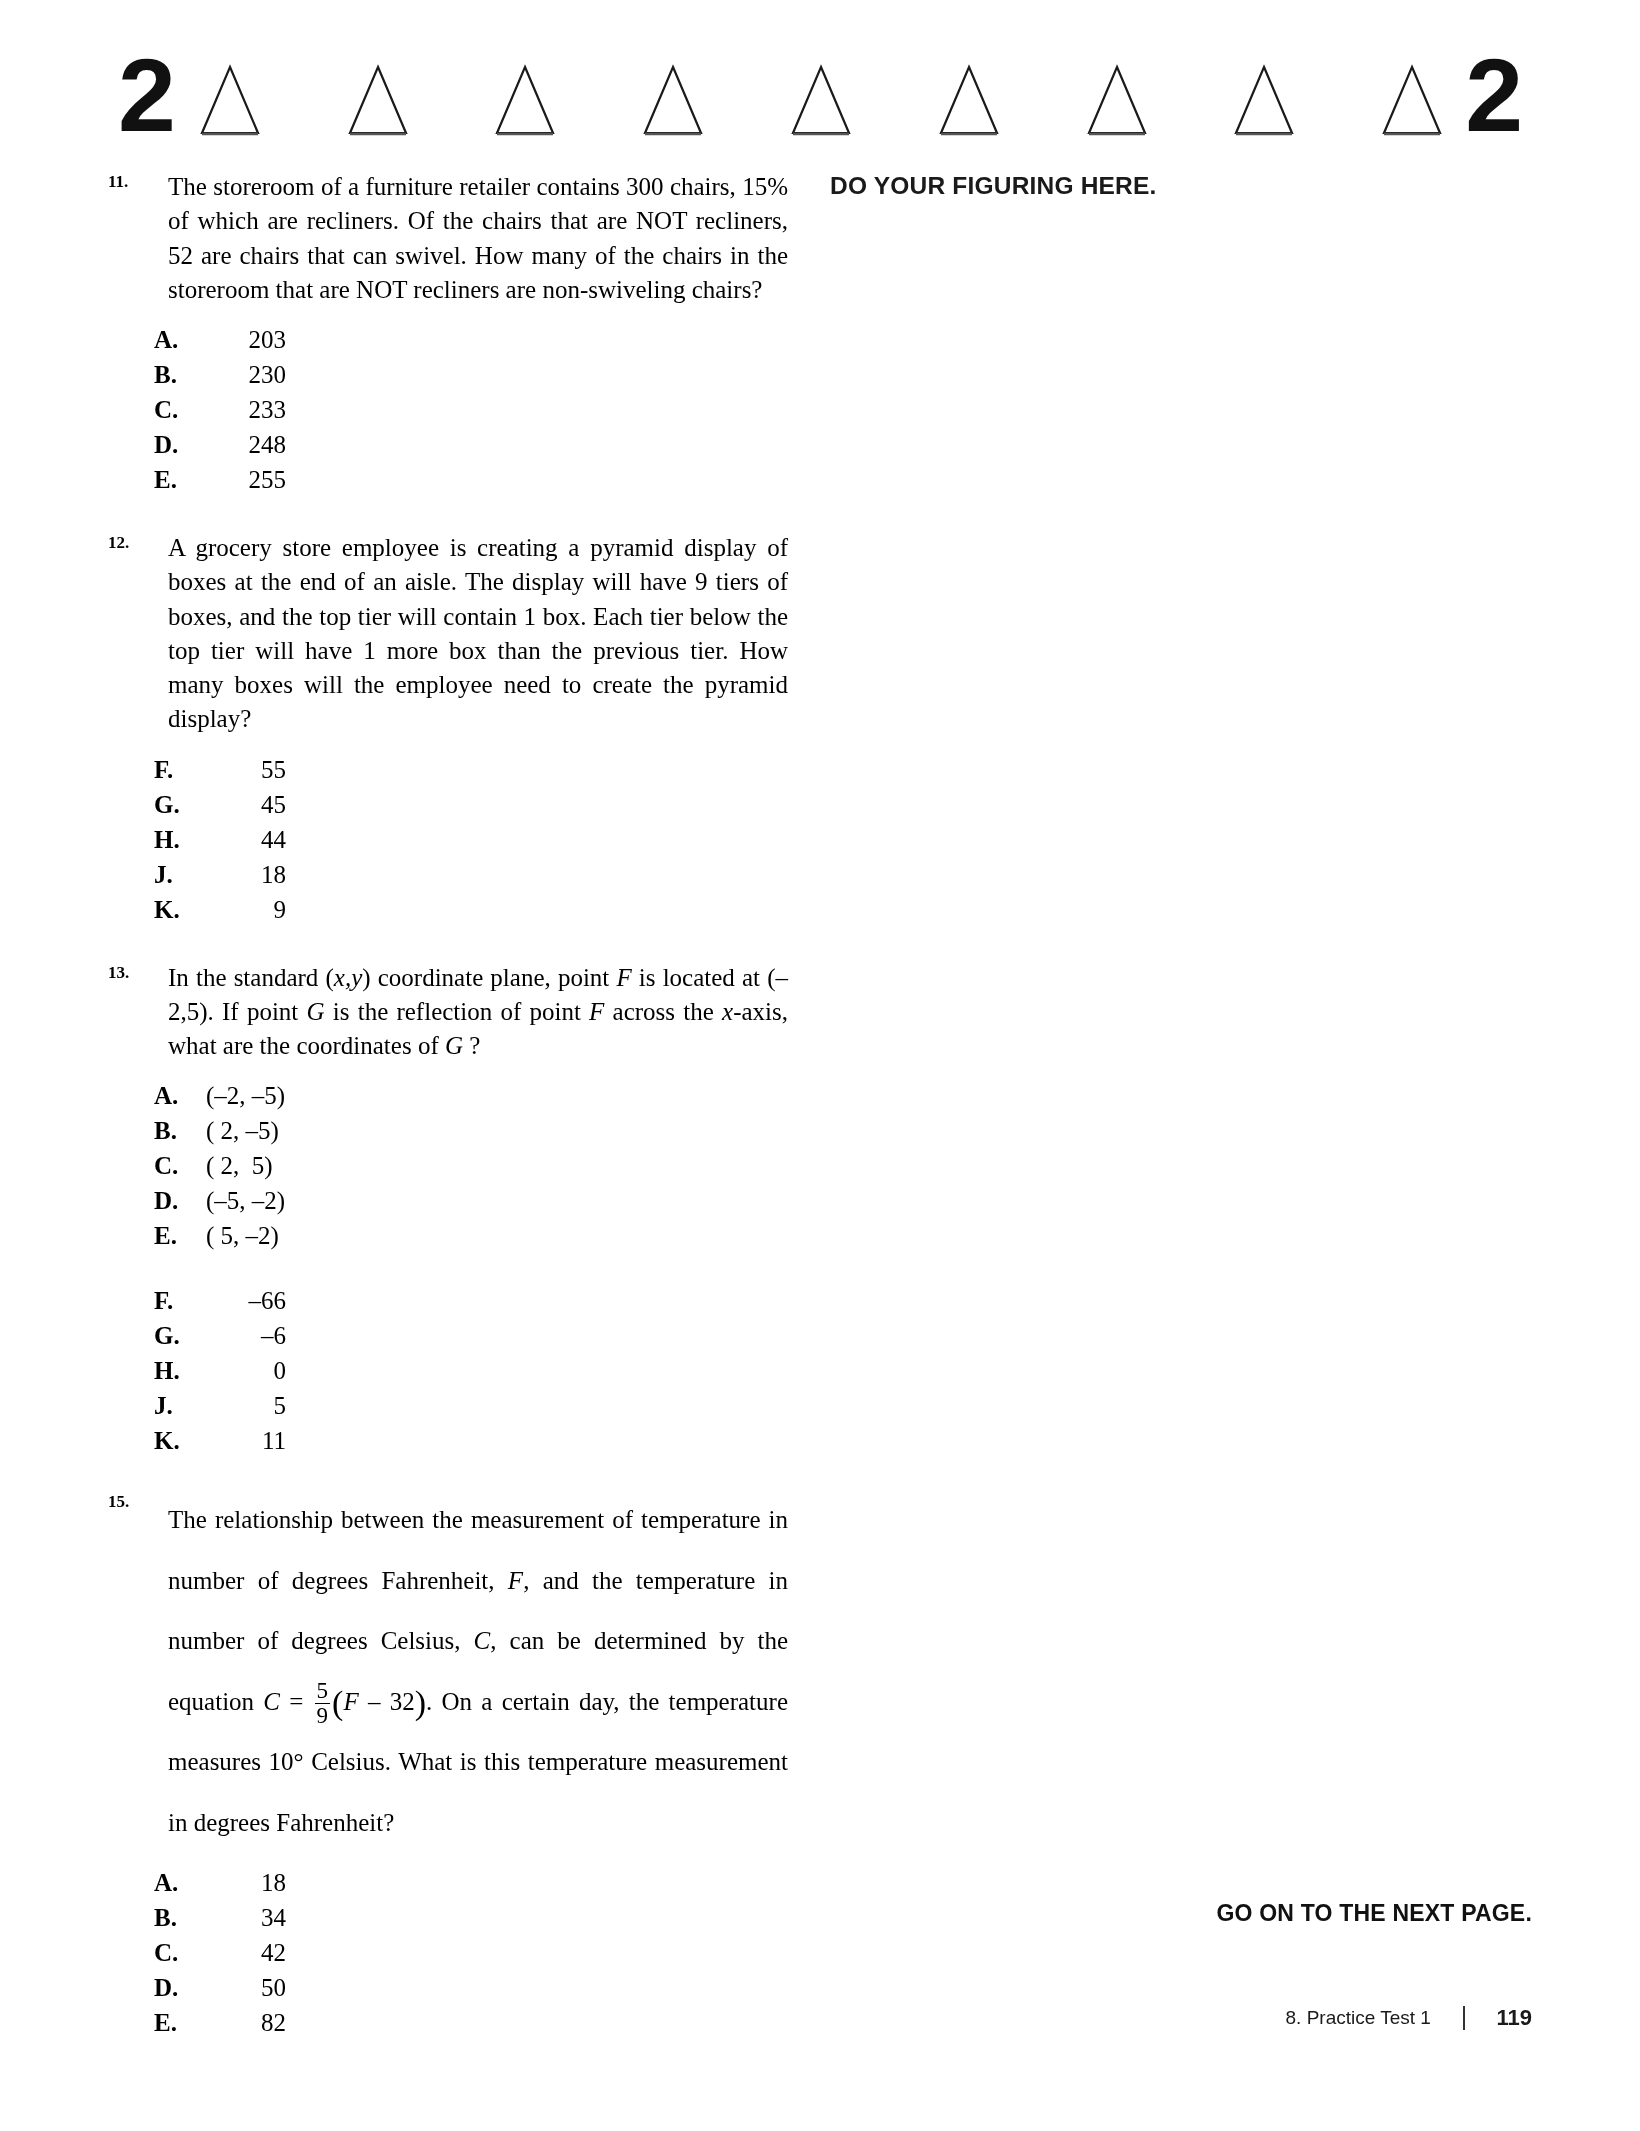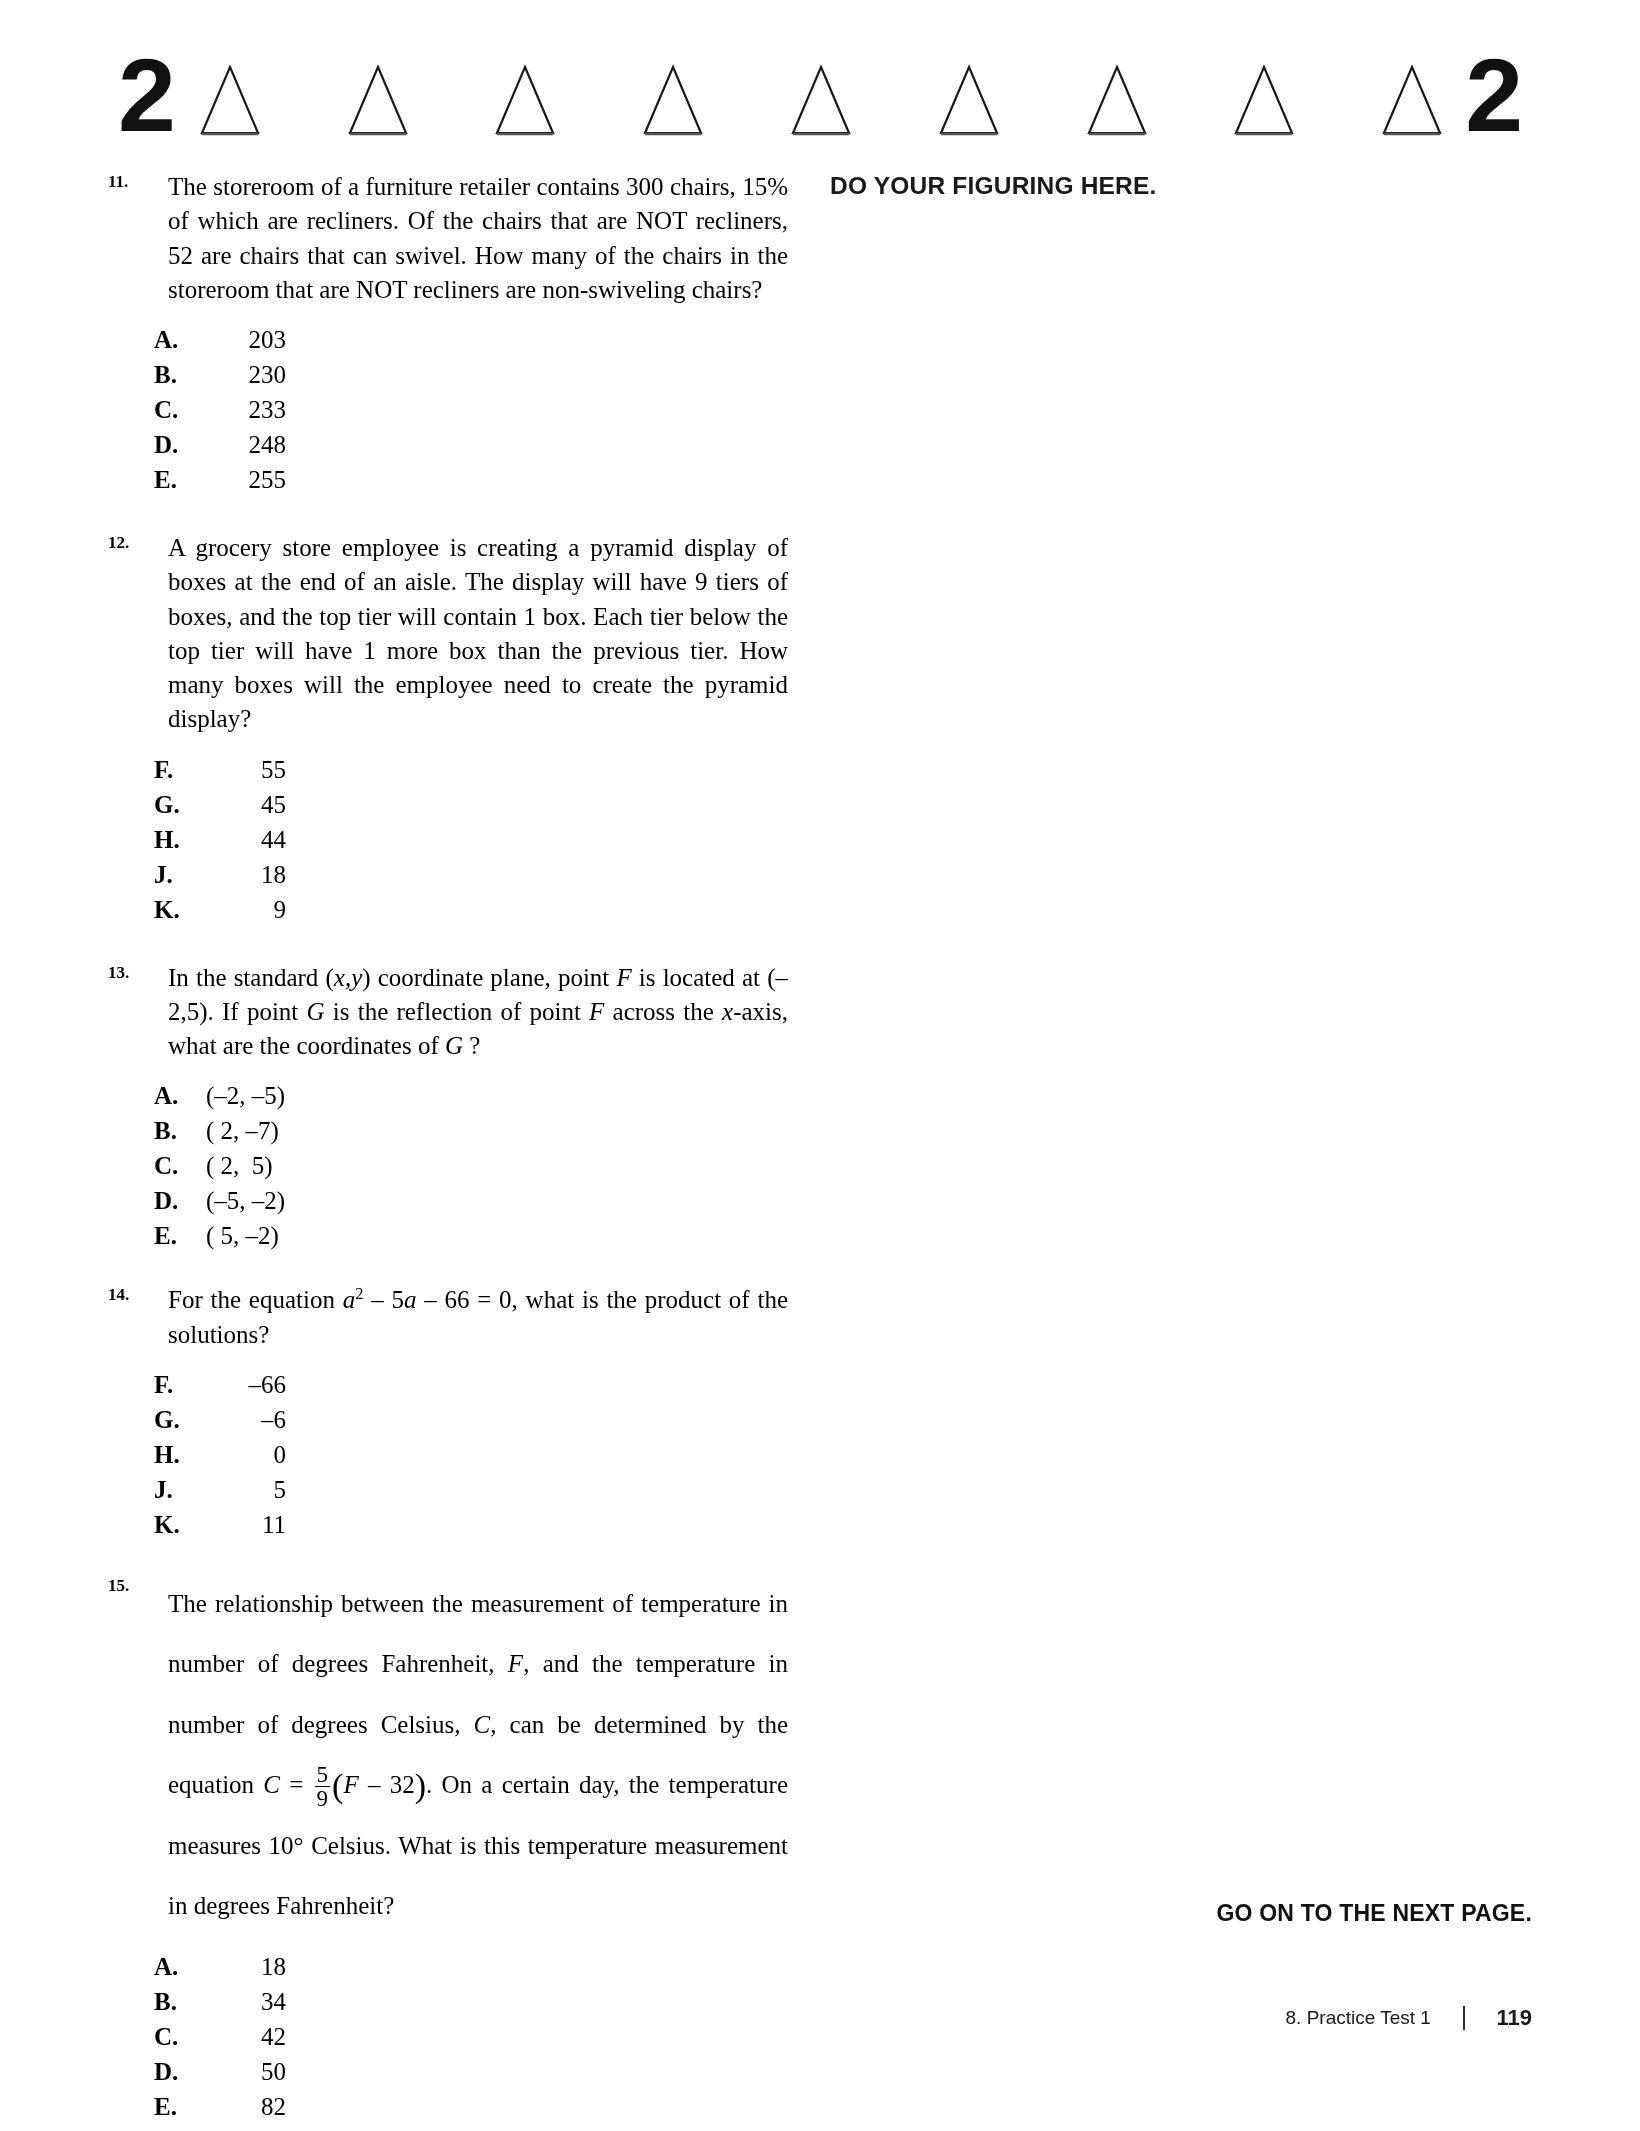"( 2, –7)" span.choice-val { text: 7 -> 5 }
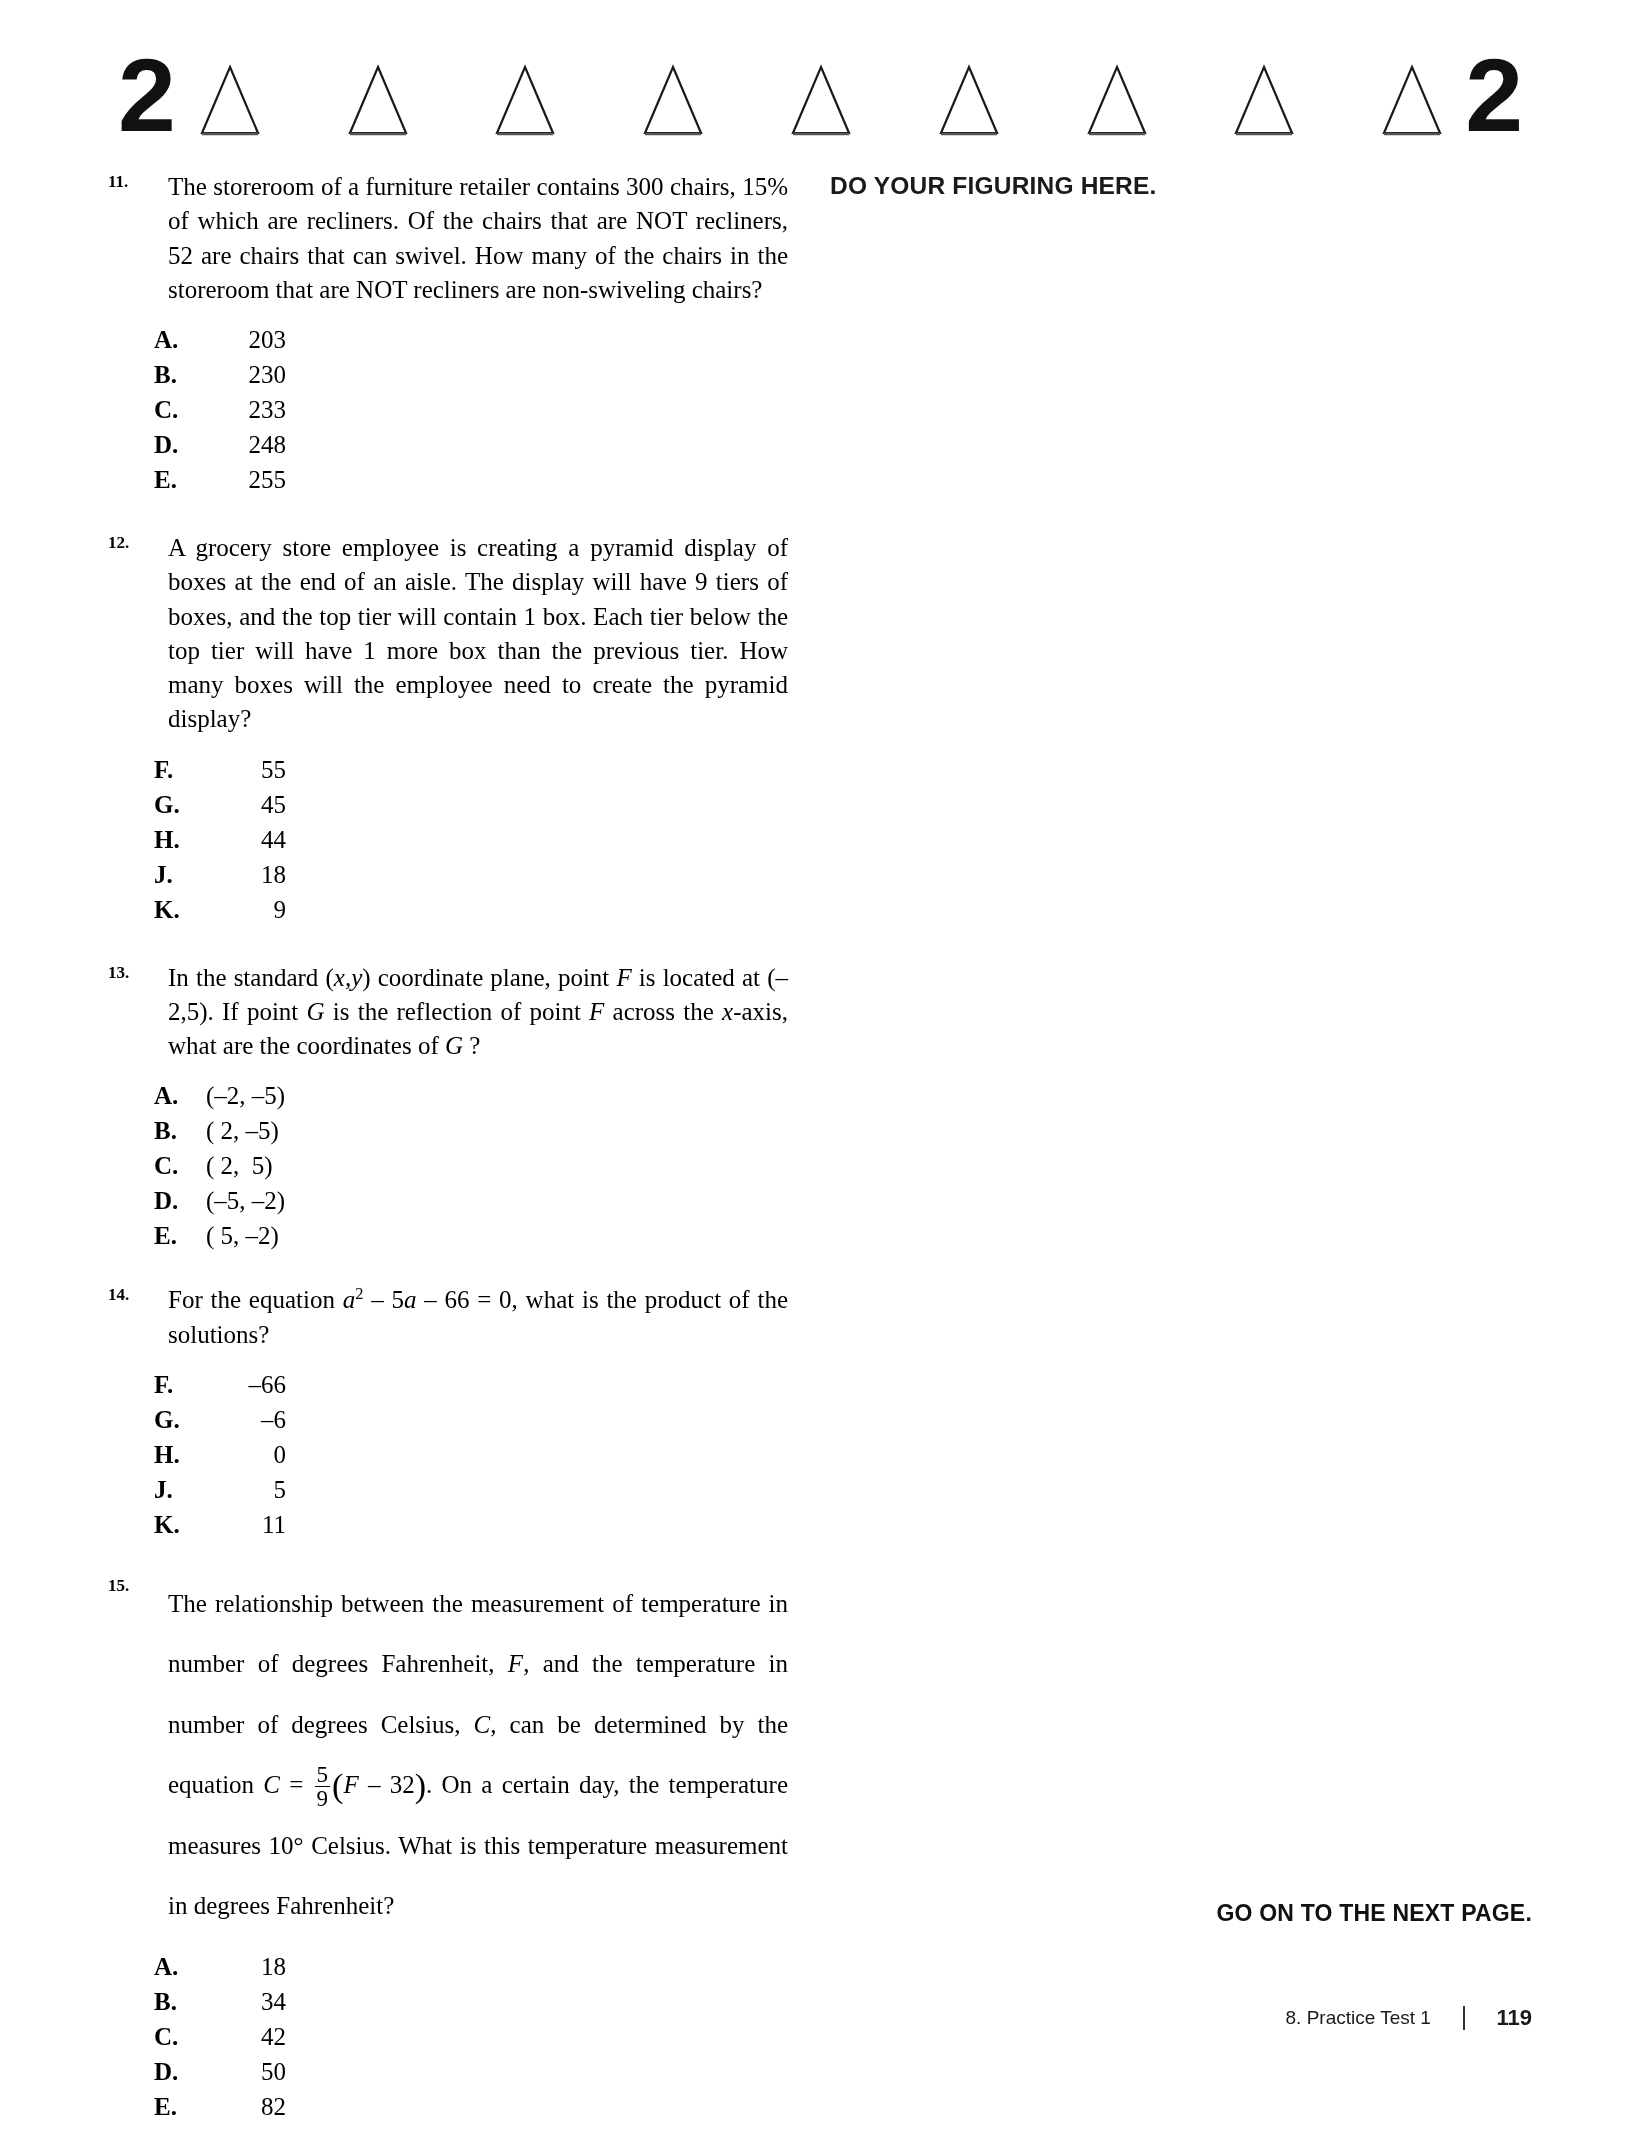"14." div.q-row { html: <div> <div>14.</div> <div><span>For the equation </span><i>a</i><sup>2</sup><span> – 5</span><i>a</i><span> – 66 = 0, what is the product of the solutions?</span></div> </div> -> none }
